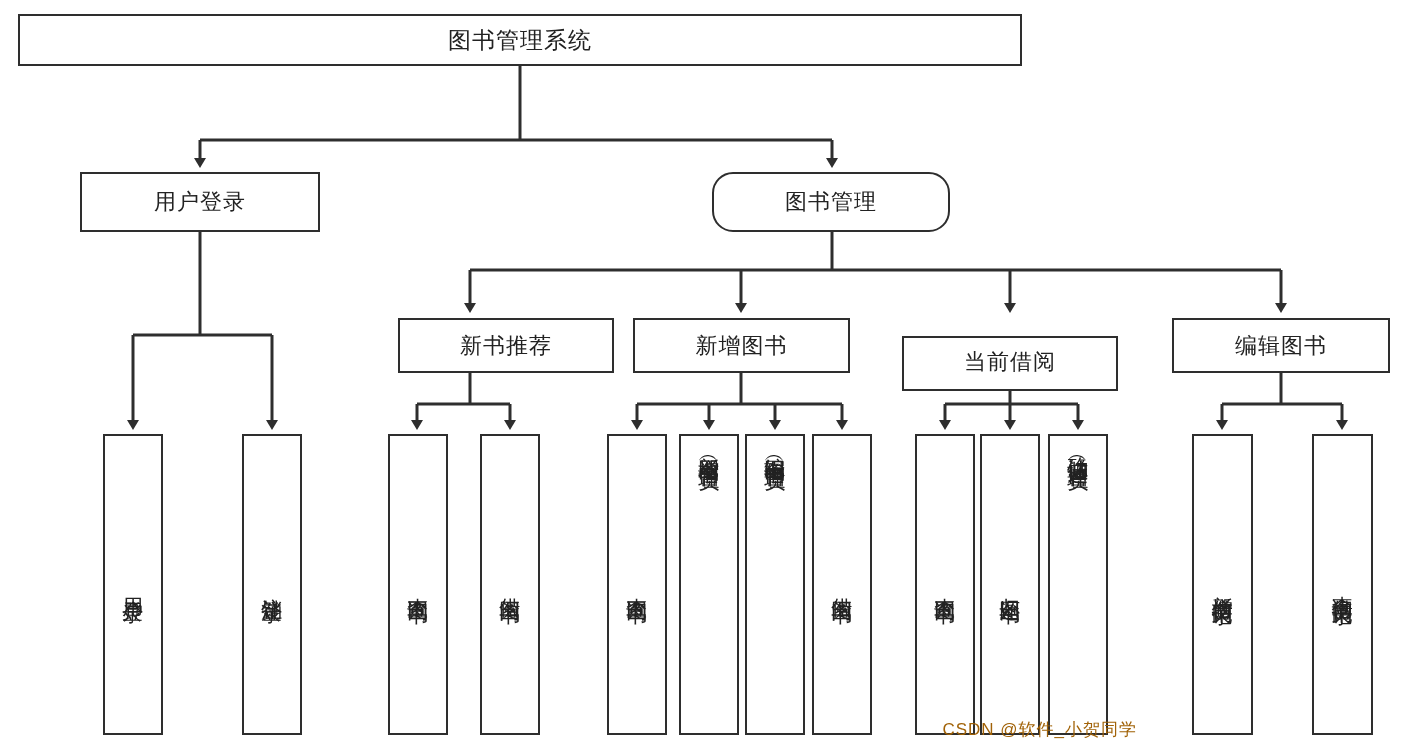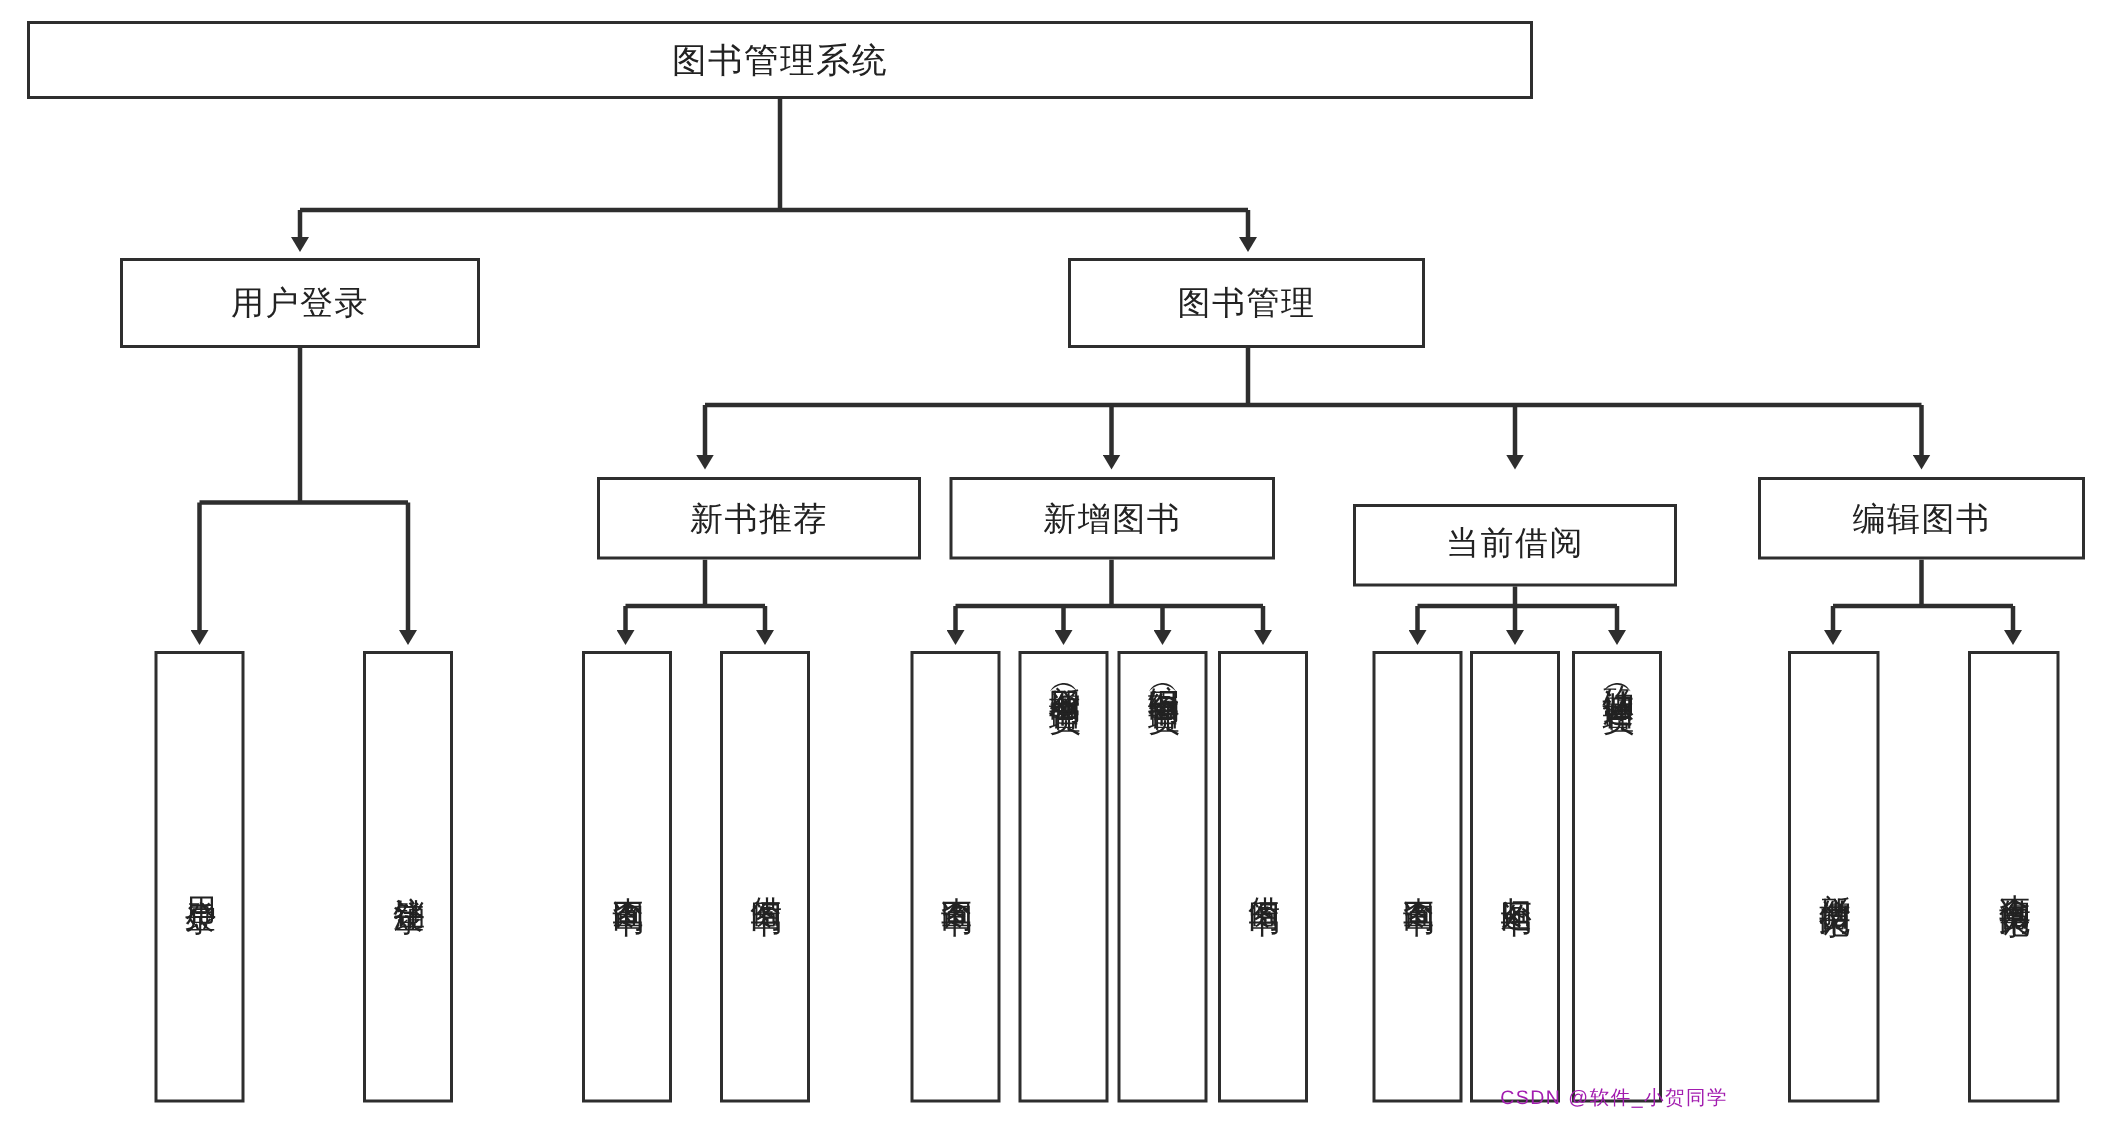"图书管理系统" #diagram { padding-left: 15px -> none }
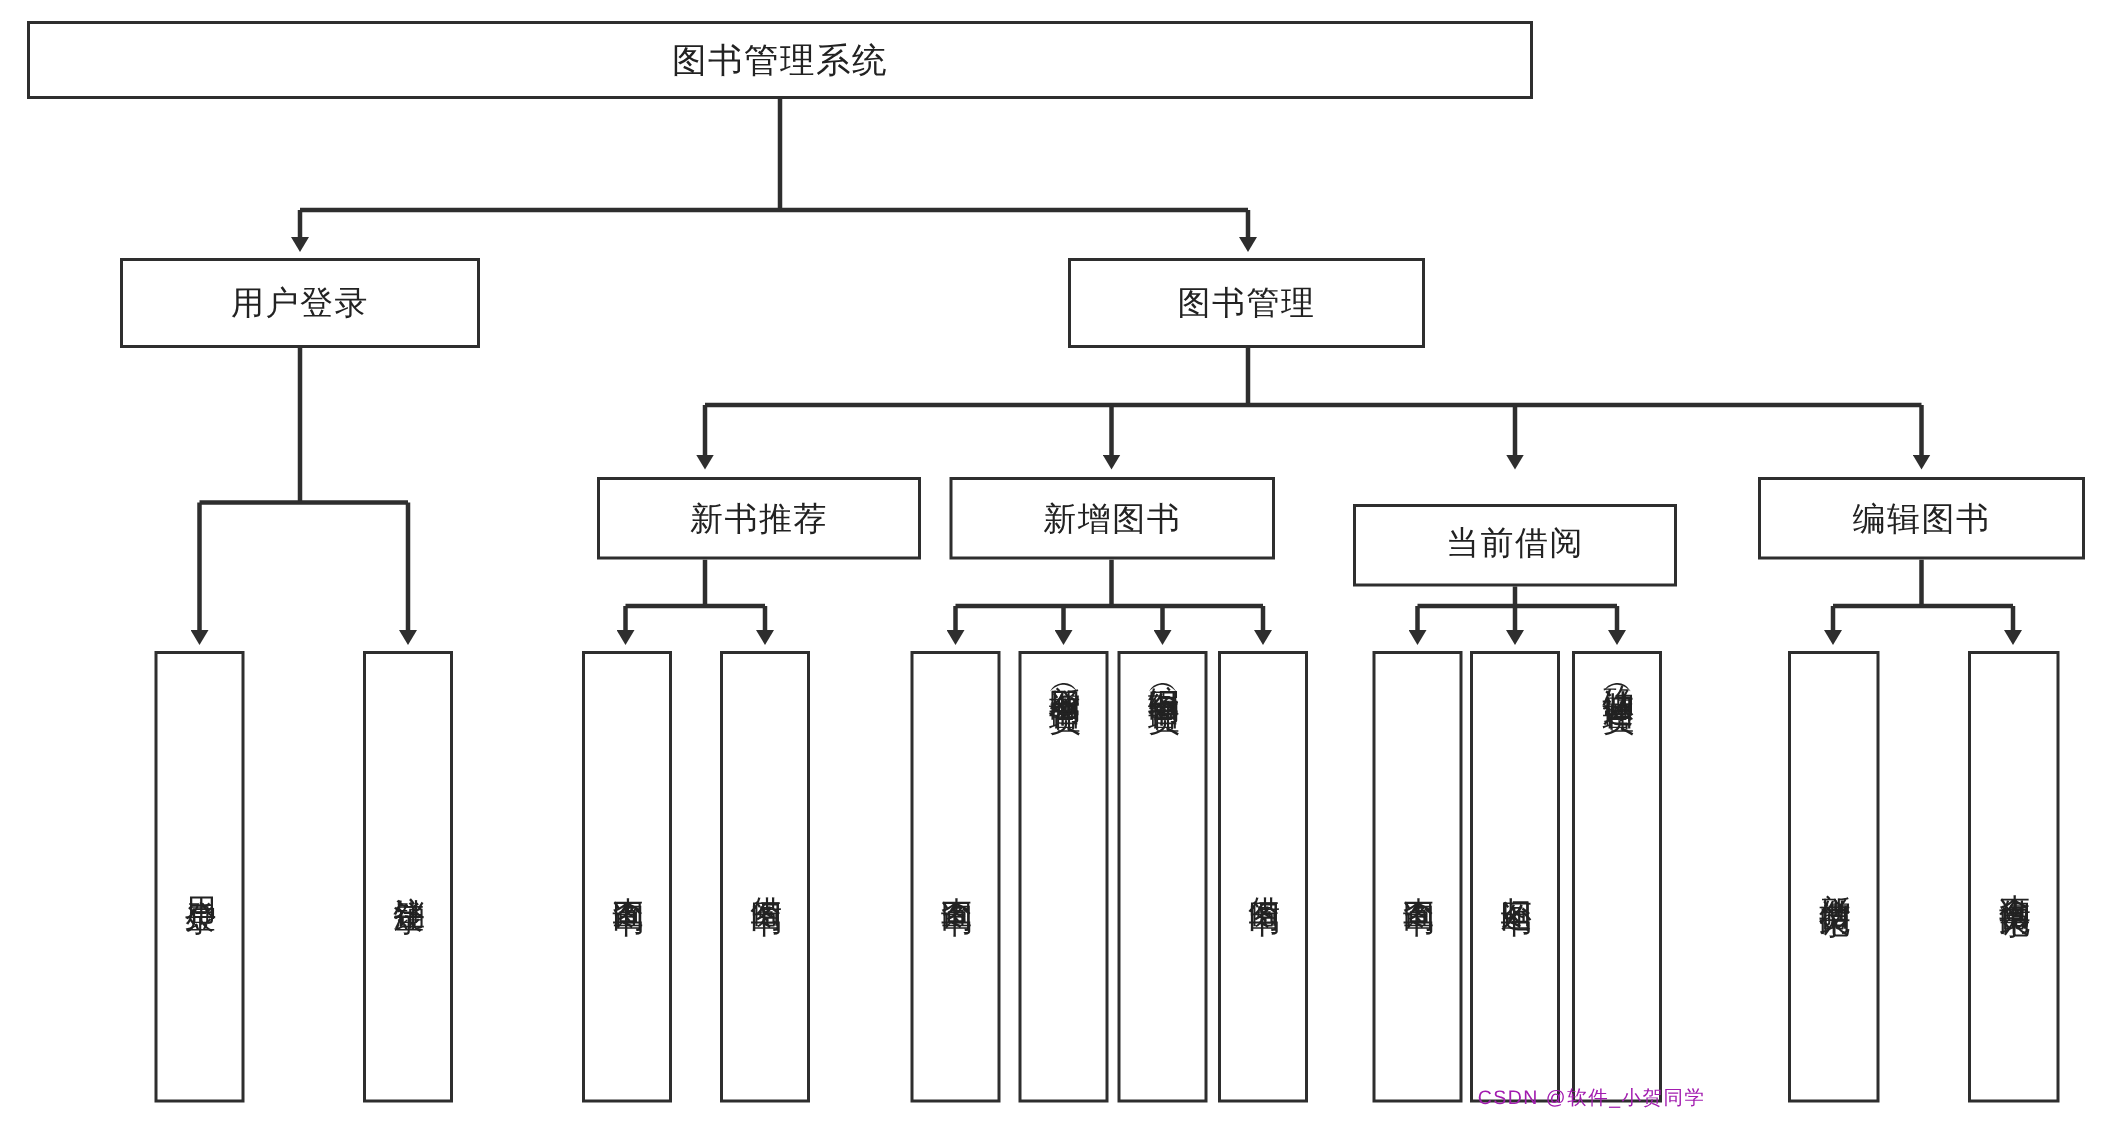"图书管理" div.node { border-radius: none -> 21px }
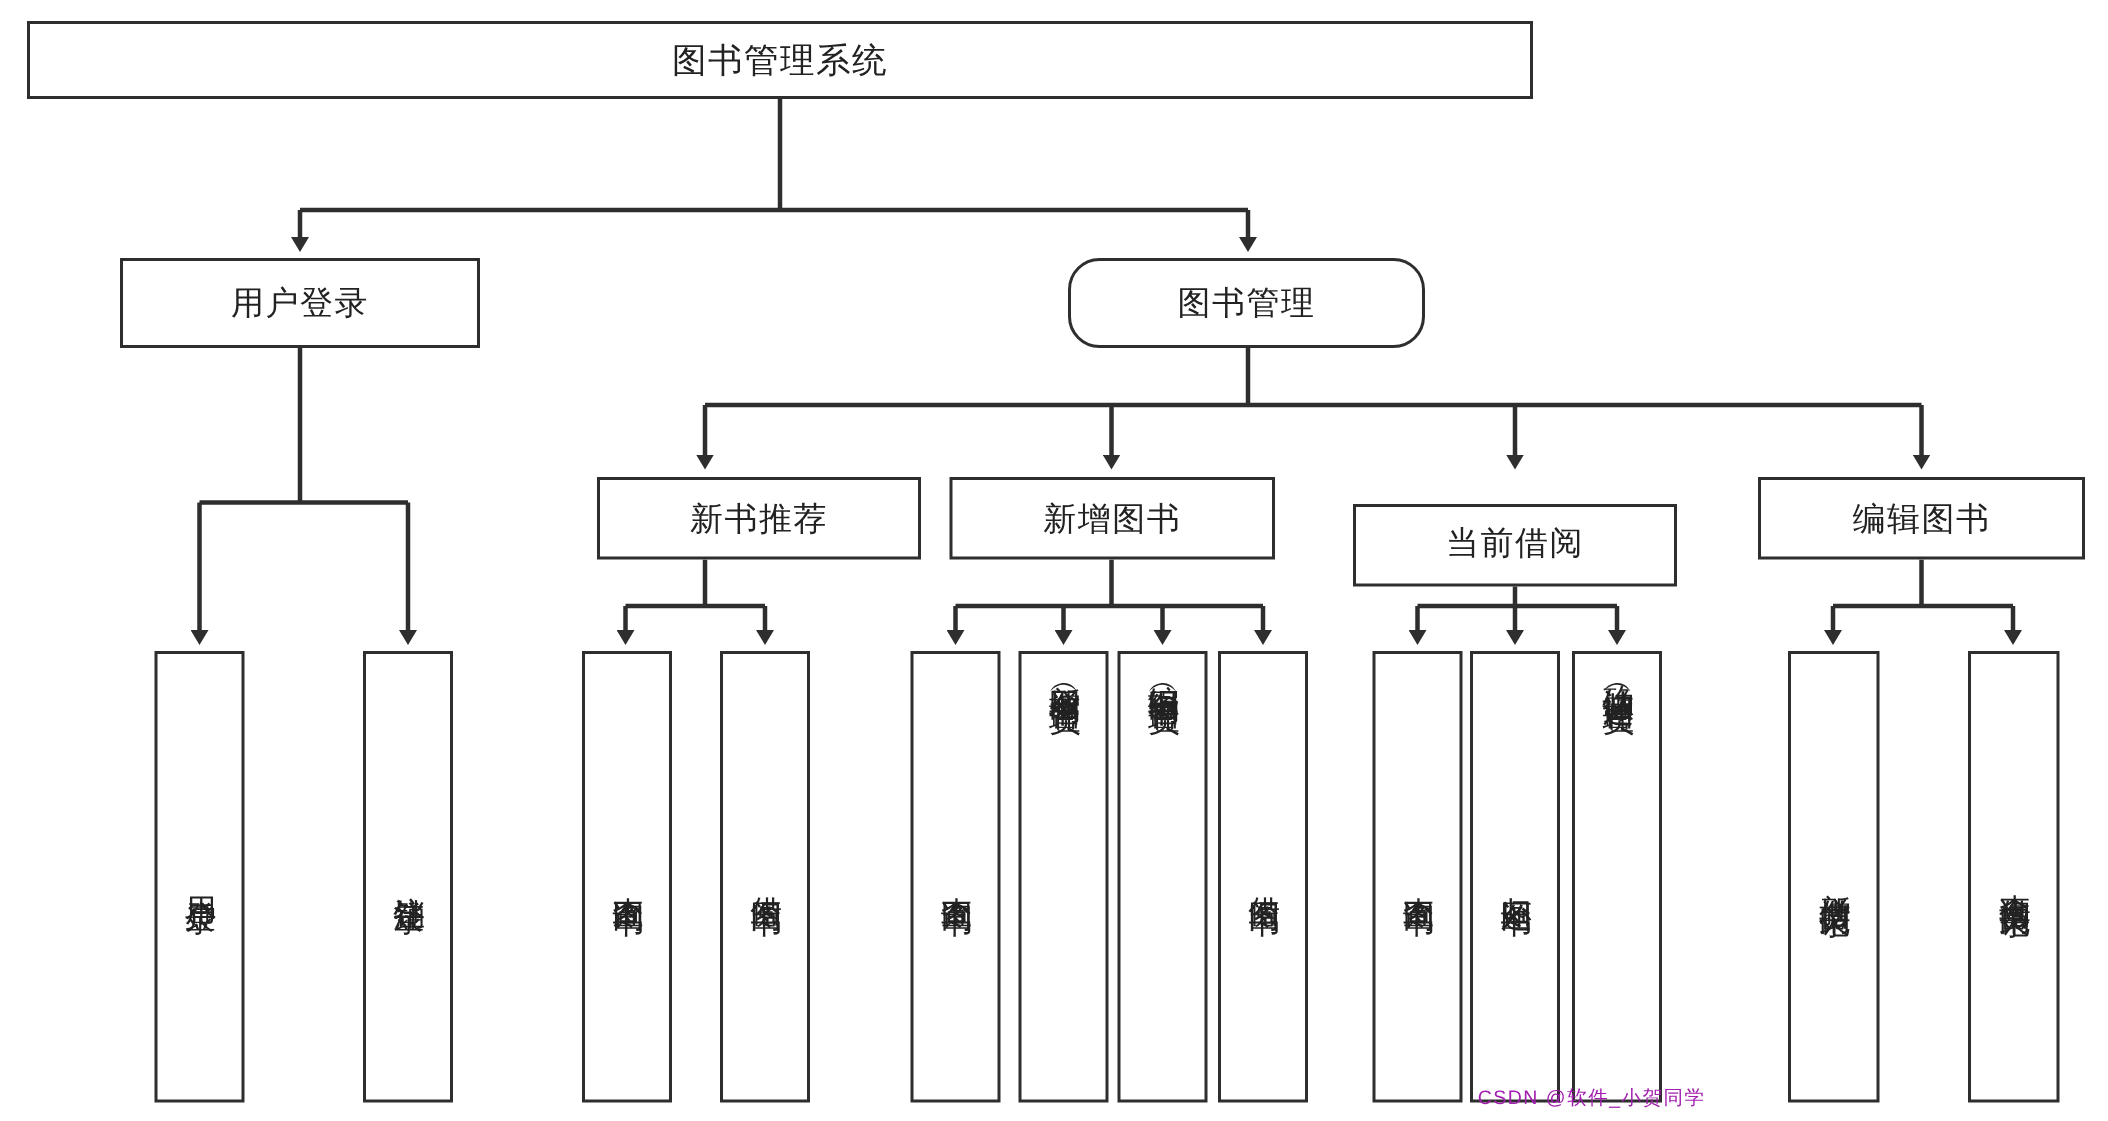"CSDN @软件_小贺同学" #watermark { color: #a21caf -> #a16207; font-size: 13px -> 17px }
